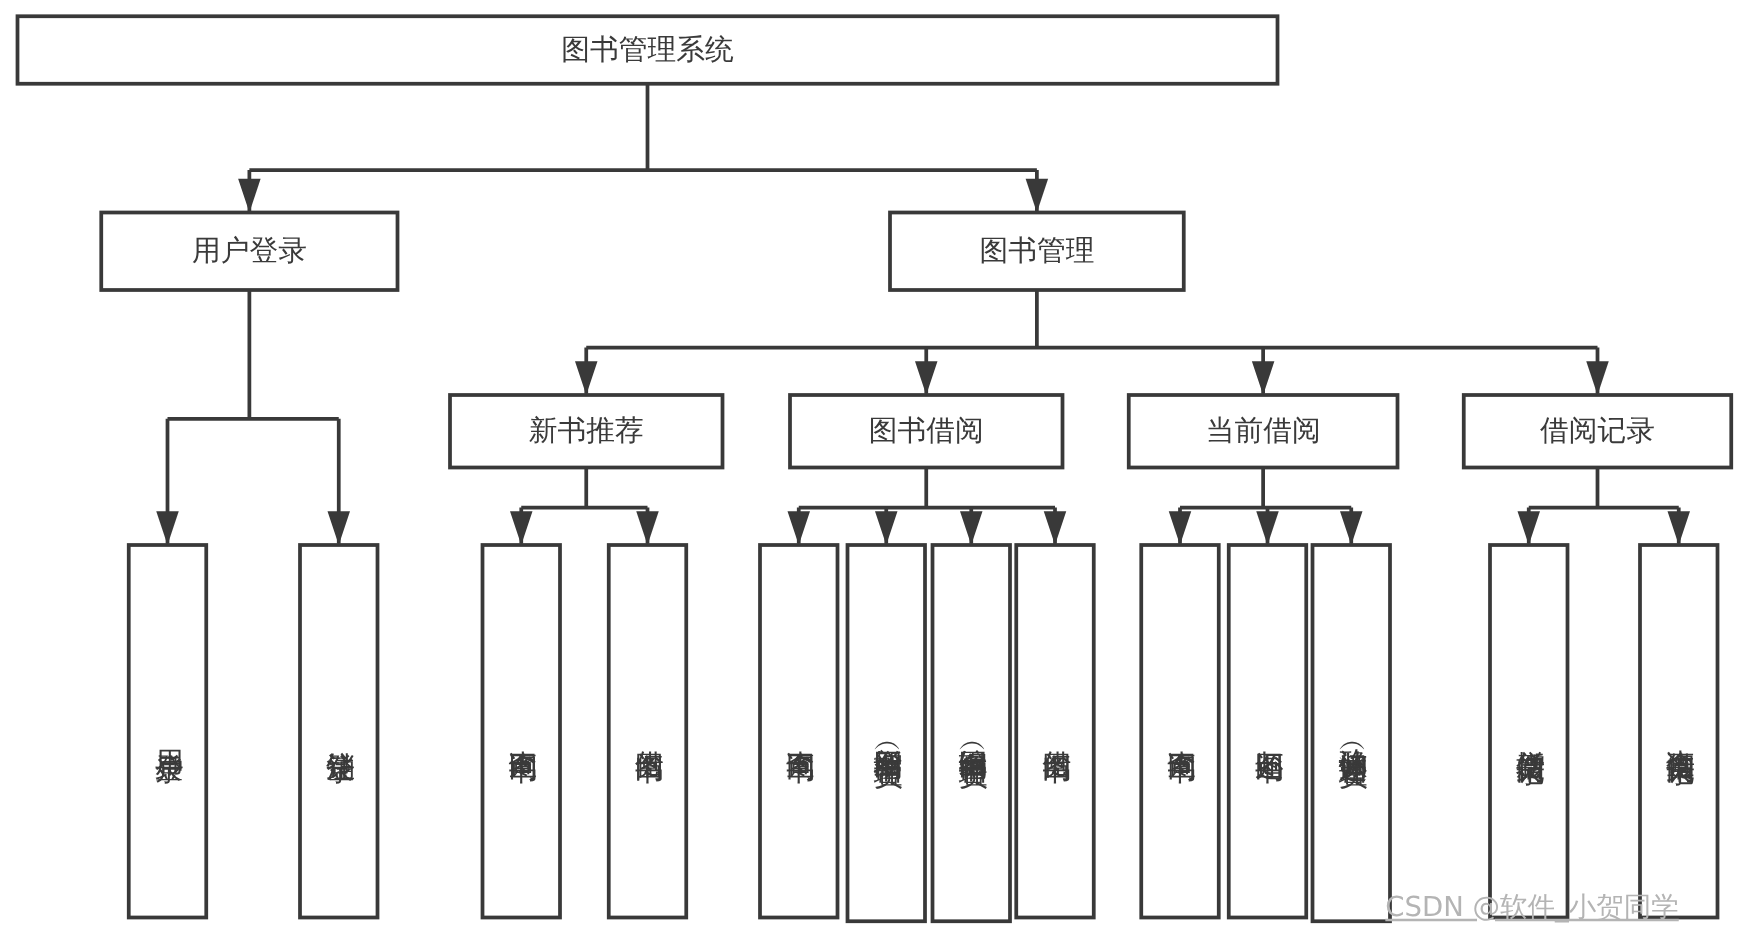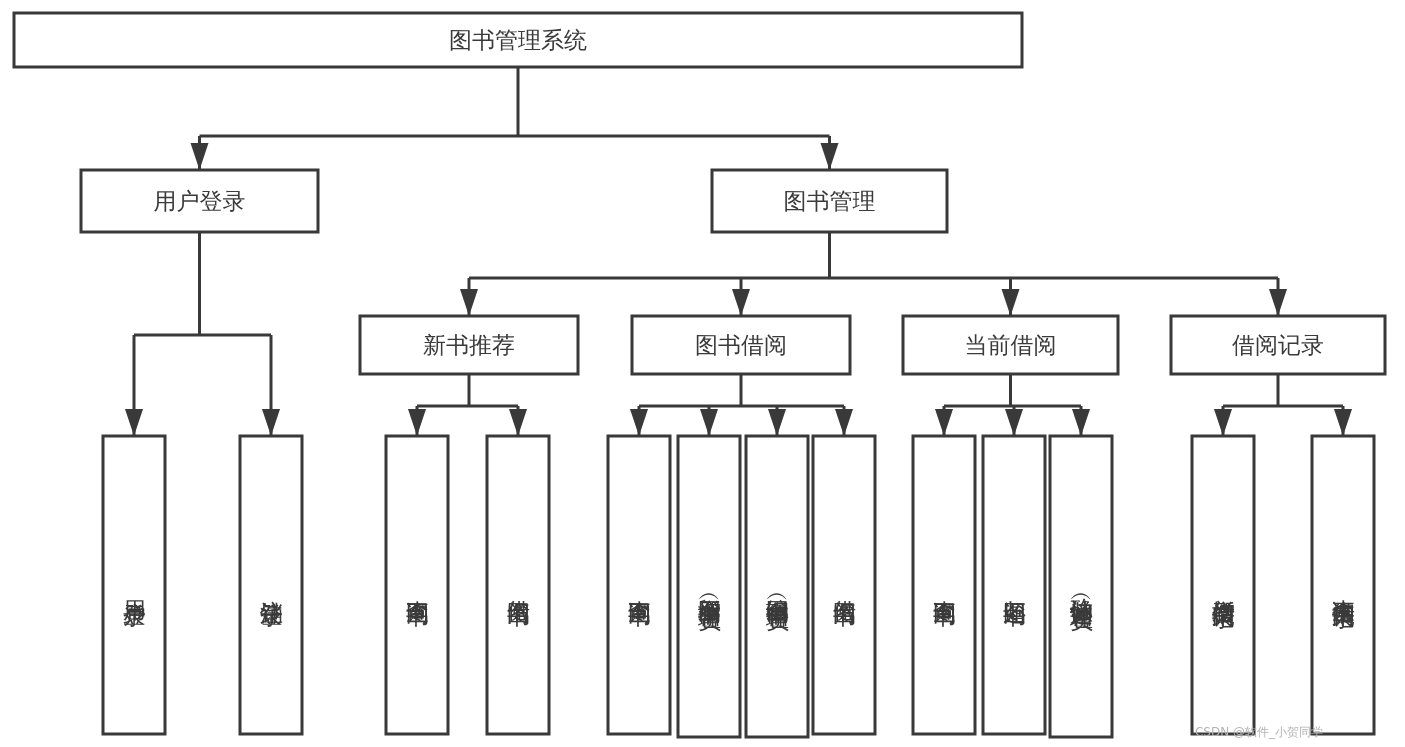"CSDN @软件_小贺同学" .watermark { font-size: 12px -> 22px; right: 24px -> 4px; text-decoration: none -> underline }
